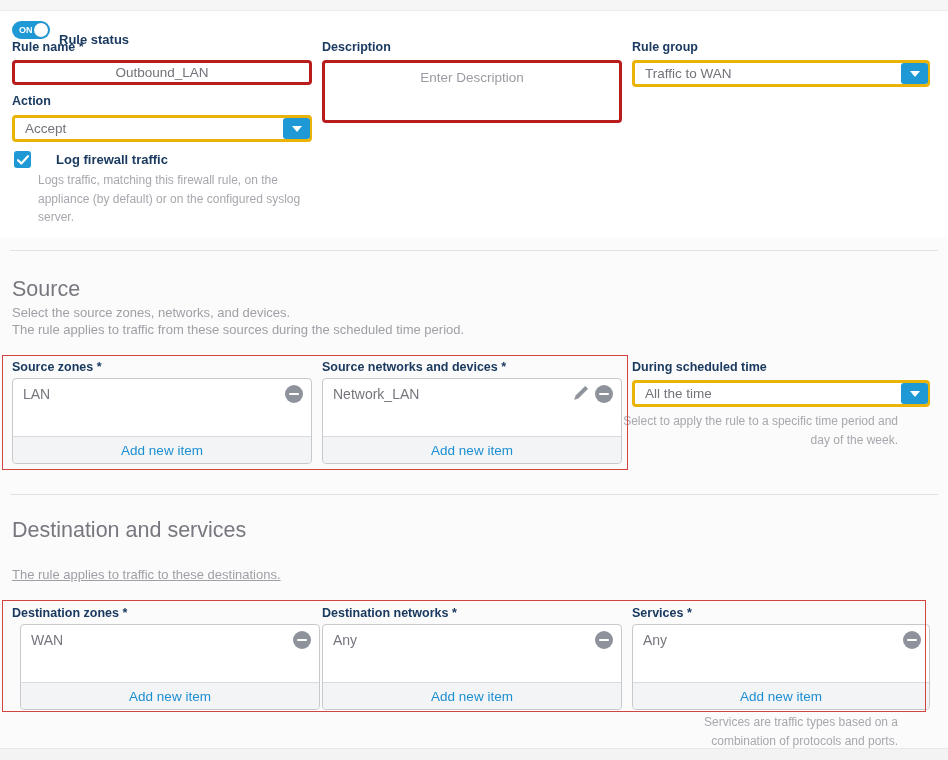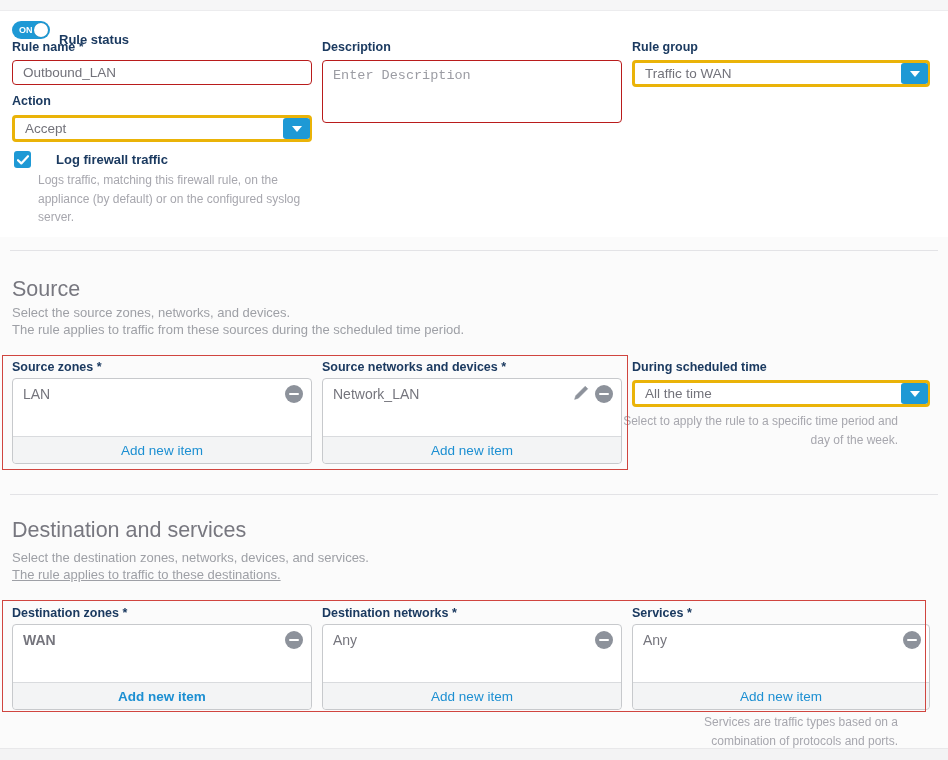"Outbound_LAN" .tinput { border: 1px solid #b91c1c -> 3px solid #b91c1c; text-align: none -> center }
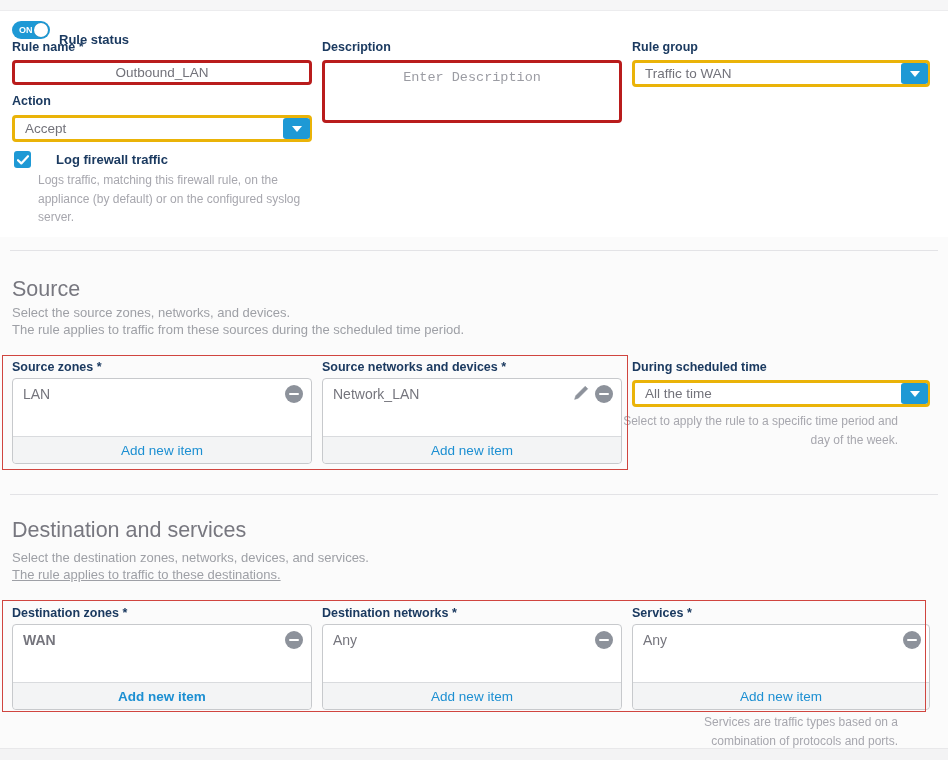"Enter Description" textarea.tinput { font-family: Liberation Mono, monospace -> none }
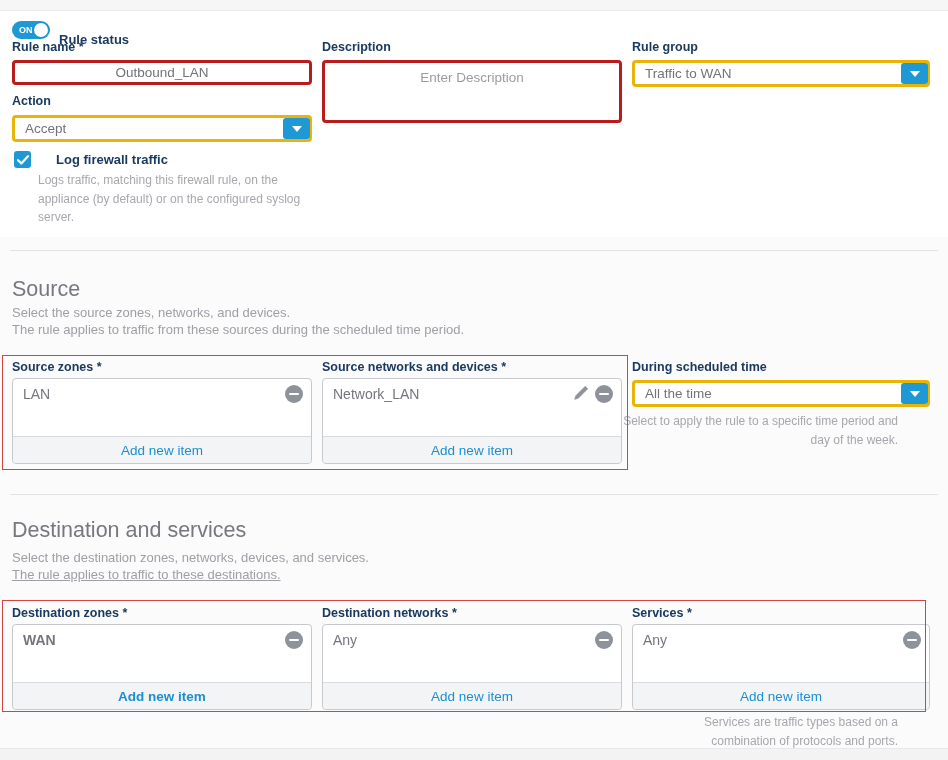"Select the destination zones, networks," div.desc { html: <div>Select the destination zones, networks, devices, and services.</div> -> none }
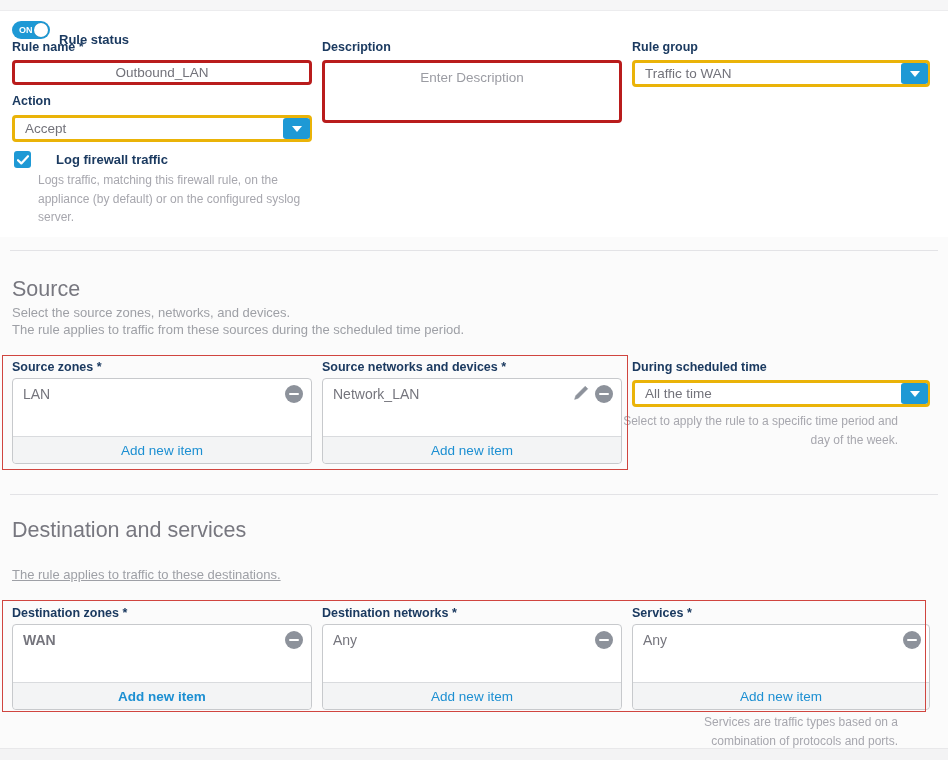"WAN" div.listbox { font-weight: bold -> none; left: 12px -> 20px }
